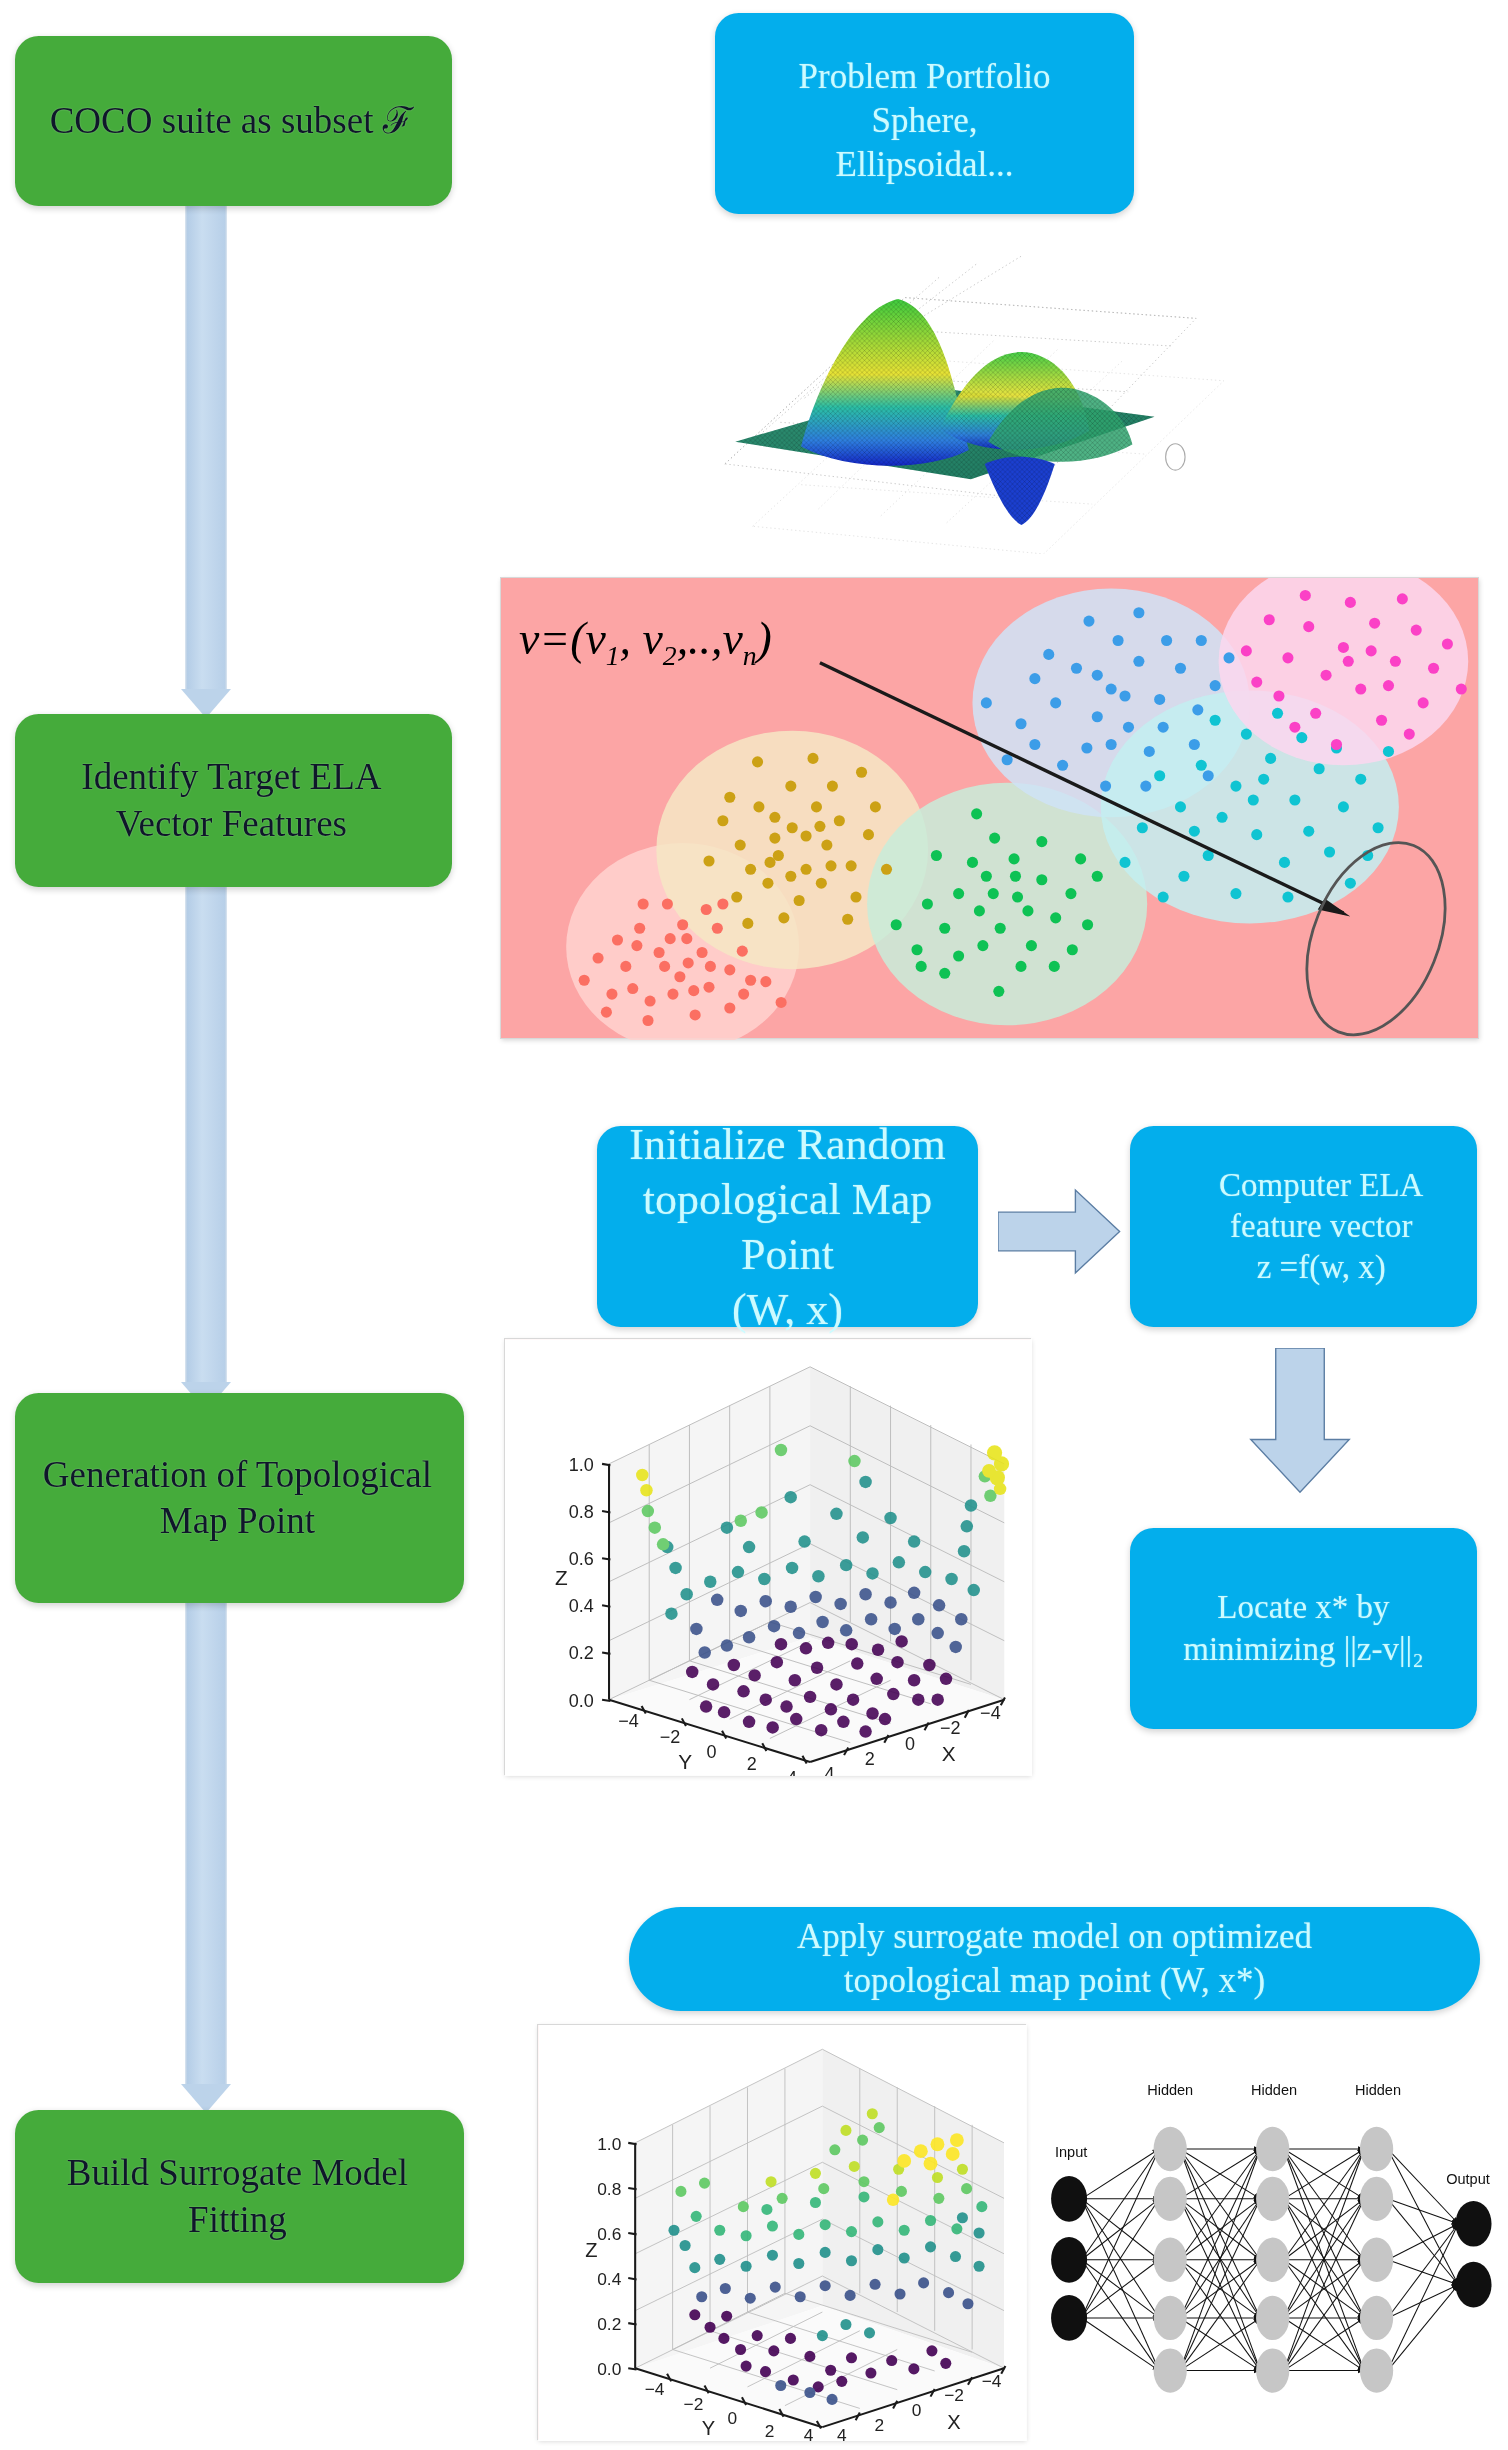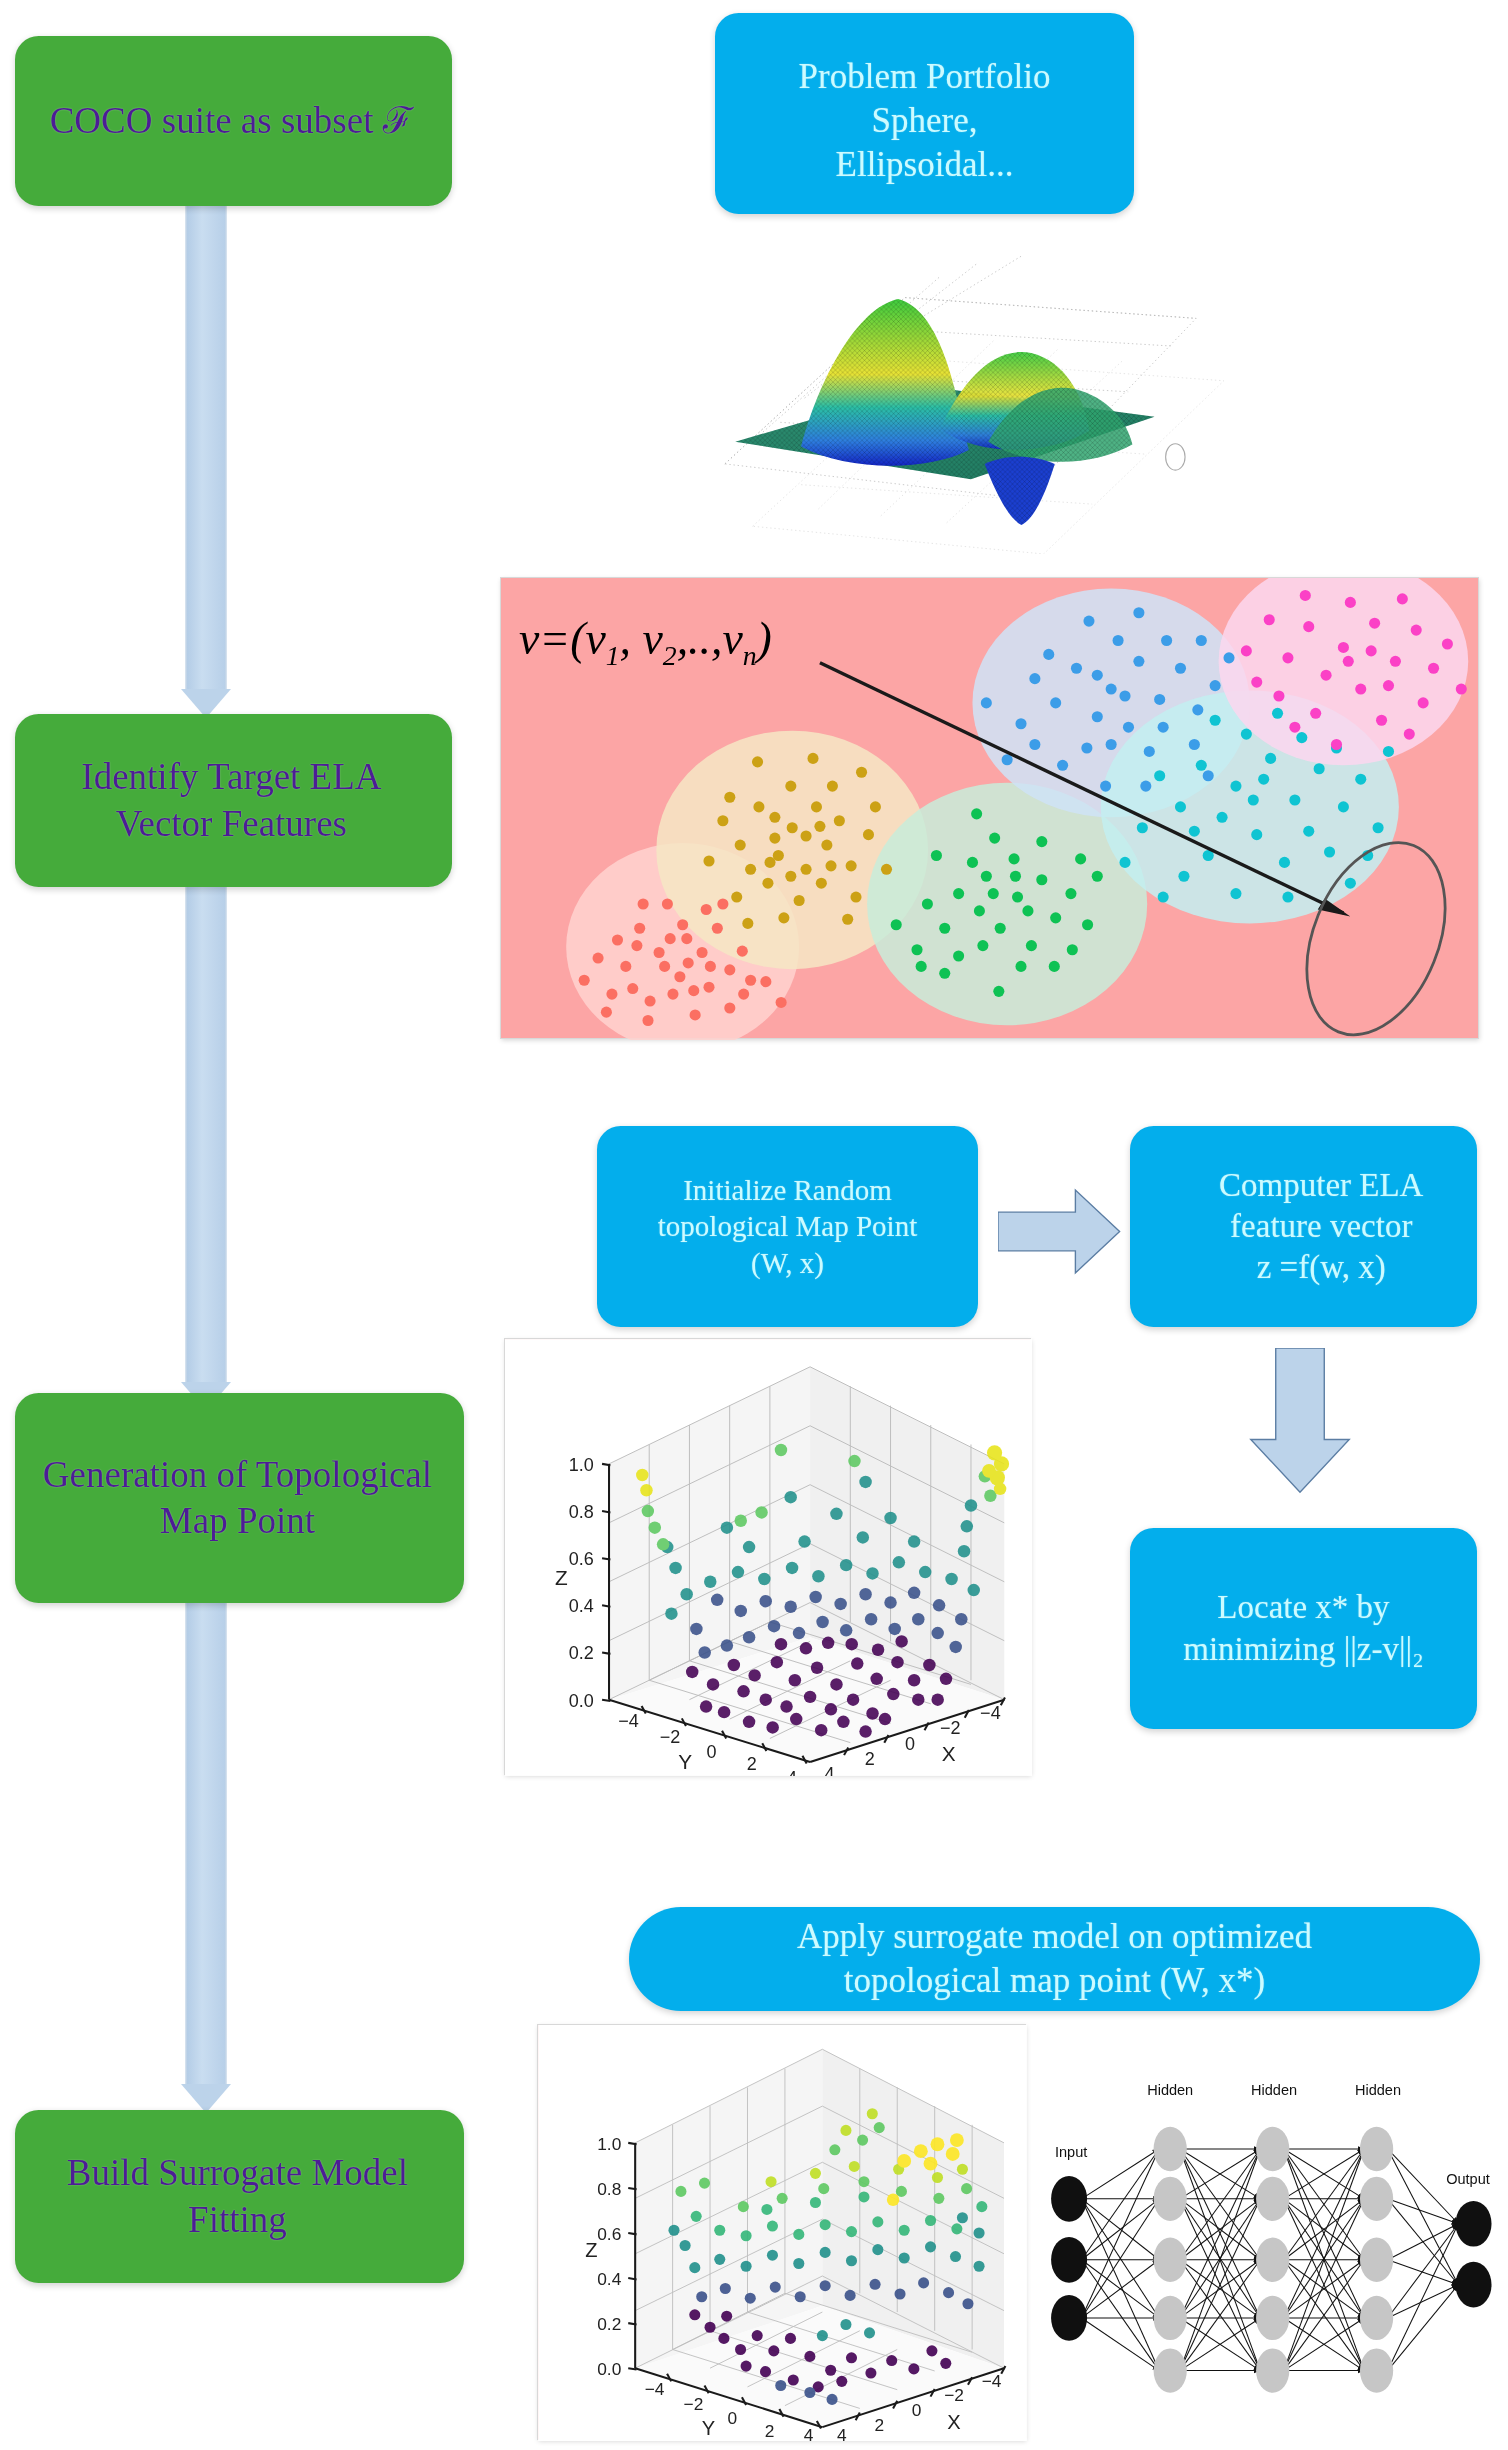"COCO suite as subset ℱ" .pbox.green { color: #4c1d95 -> #0f172a }
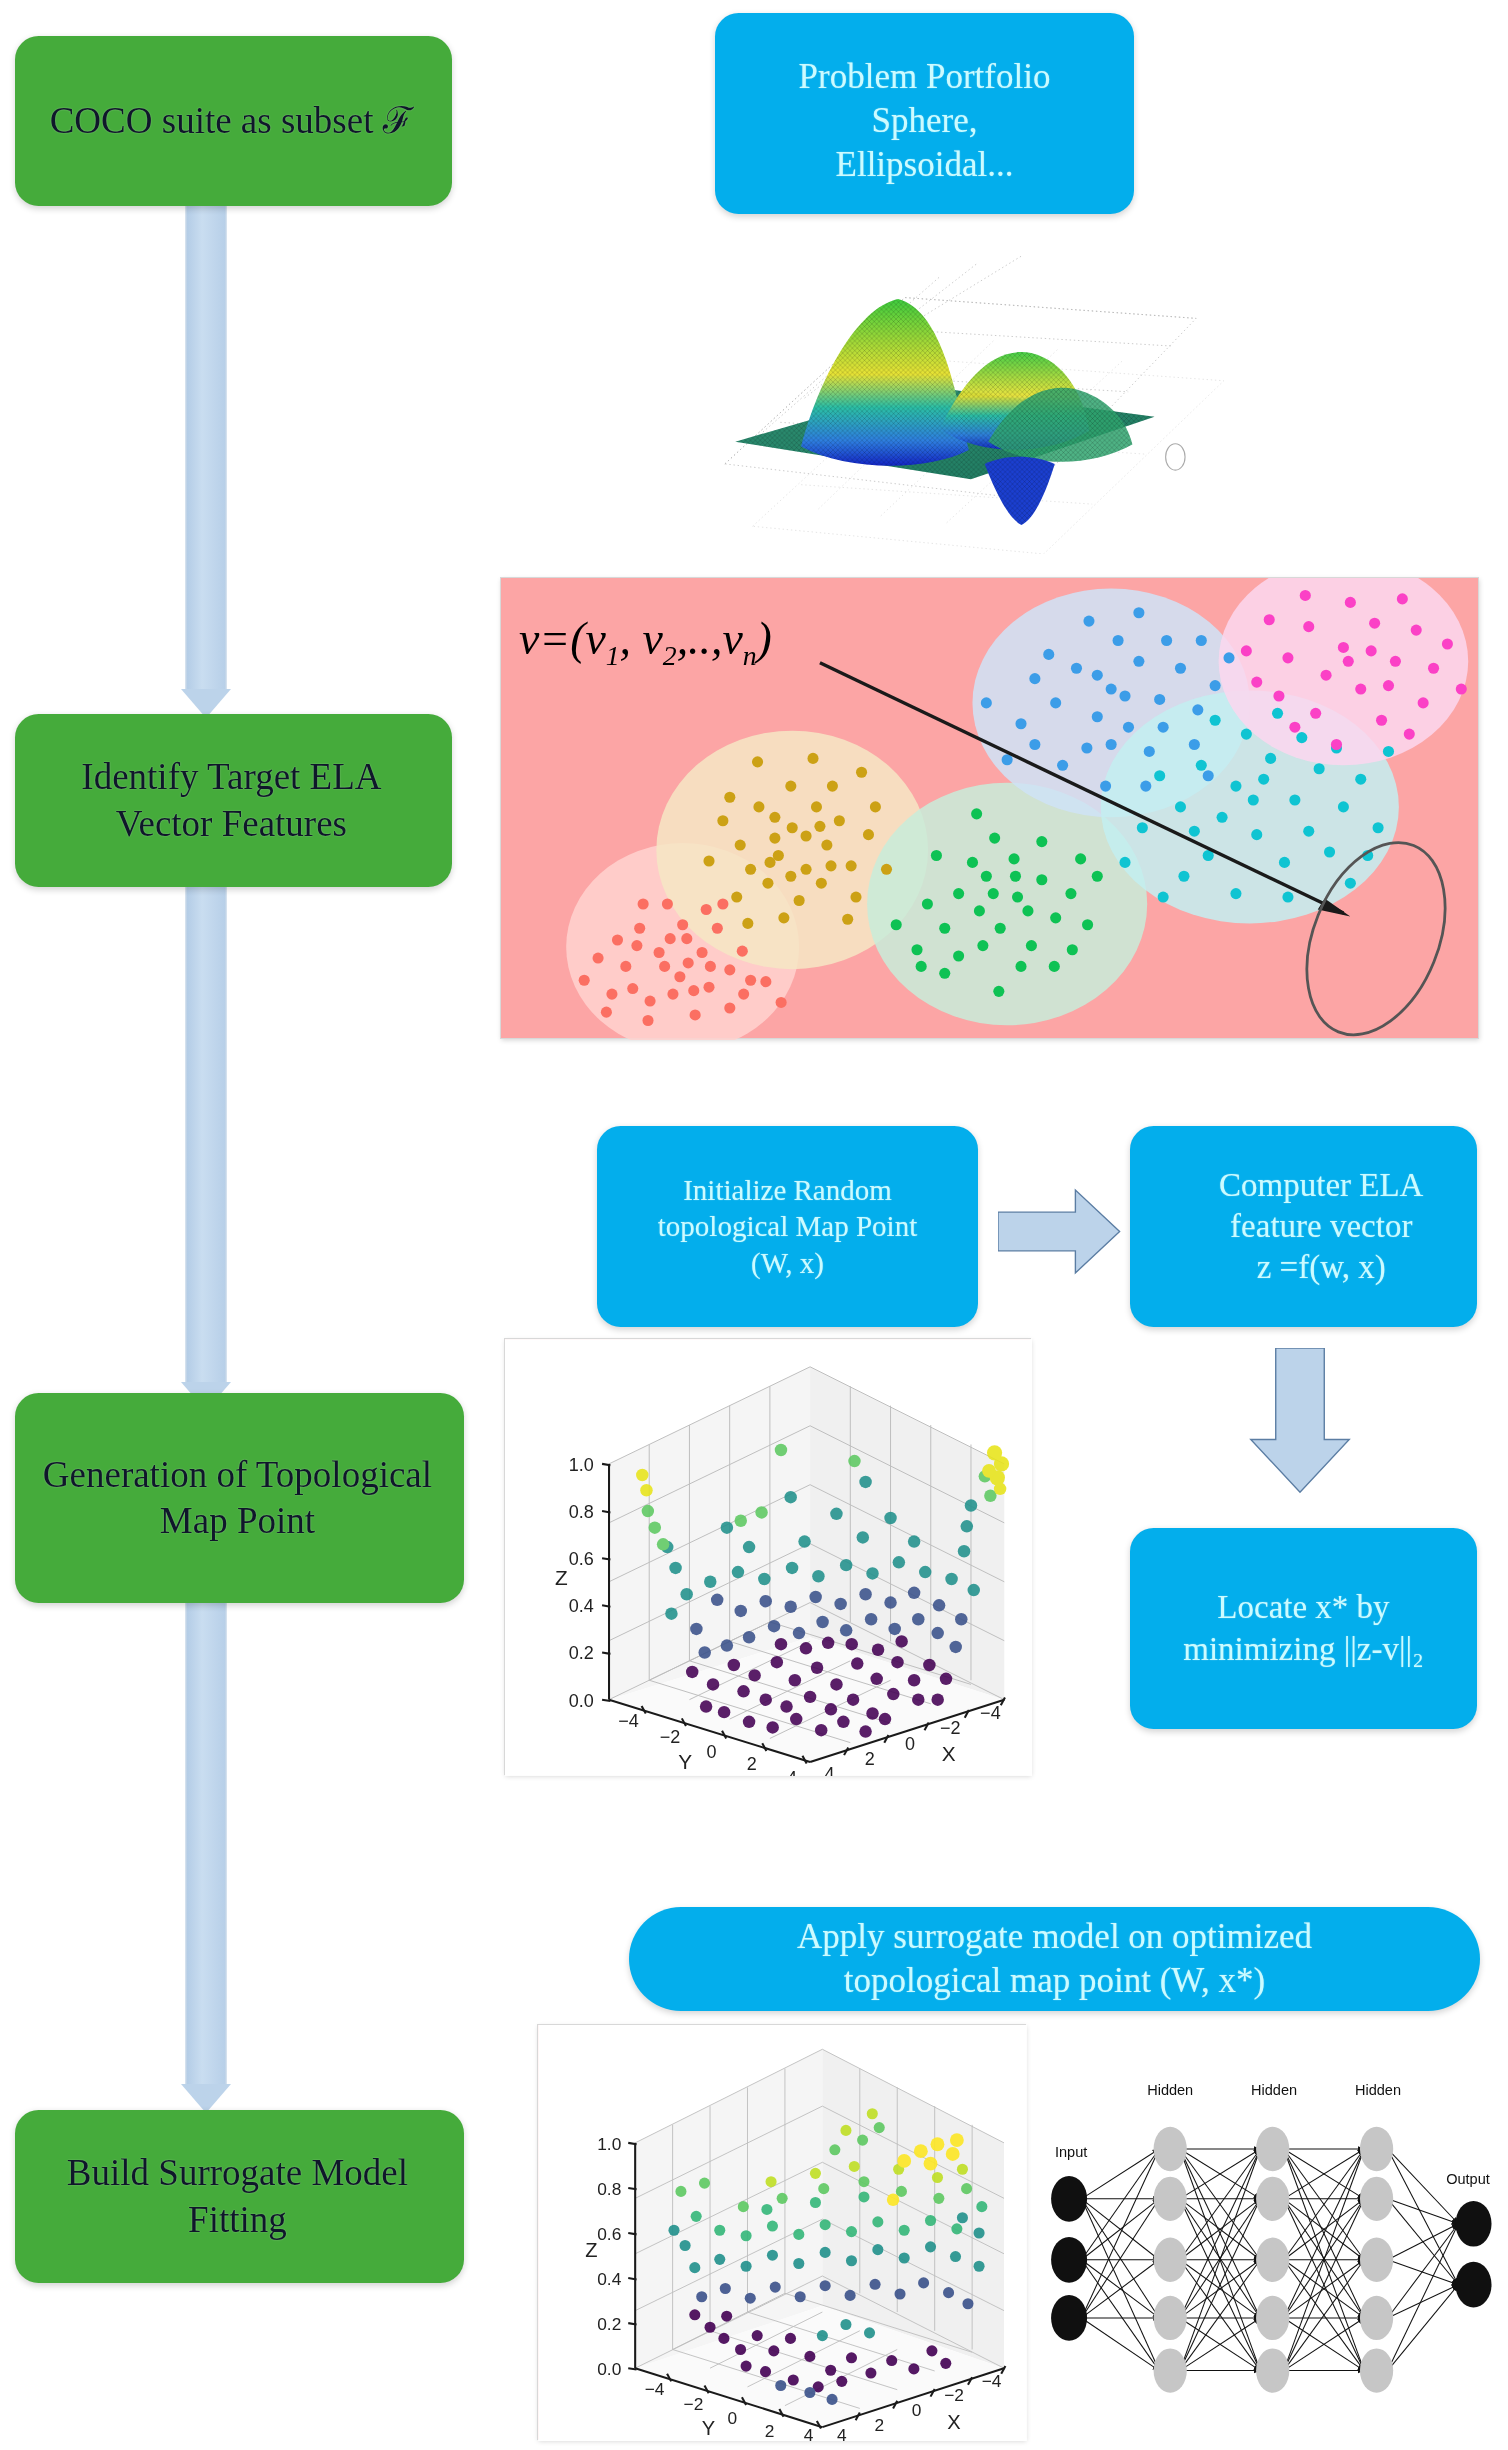"Initialize Random" div.pbox { font-size: 29px -> 44px }
